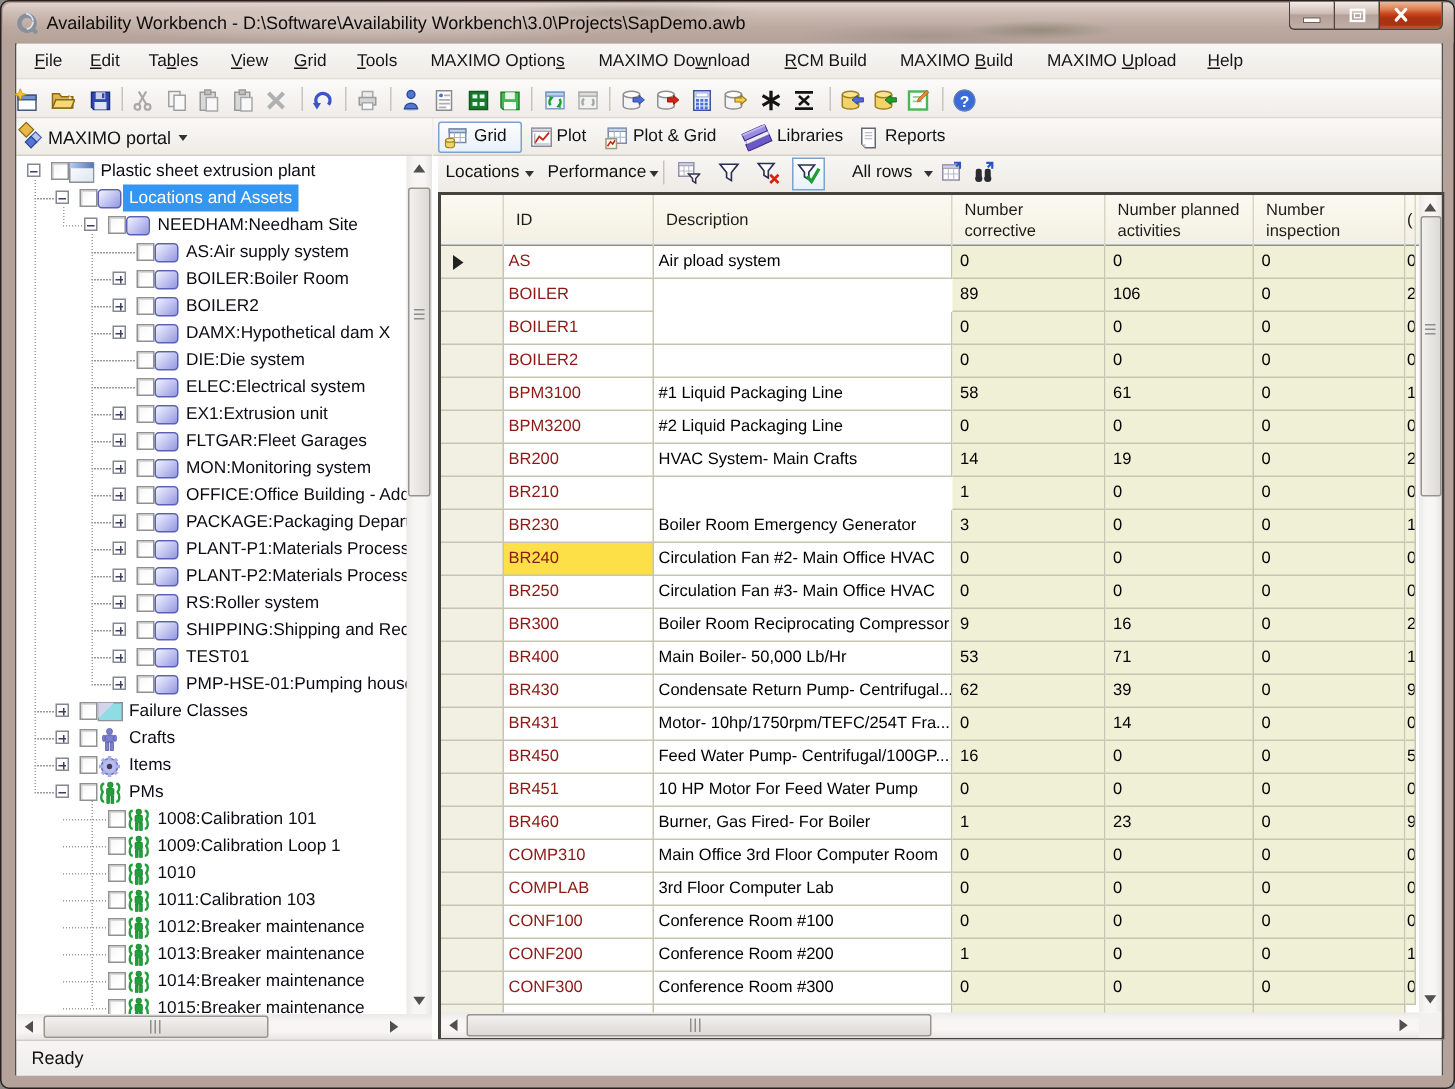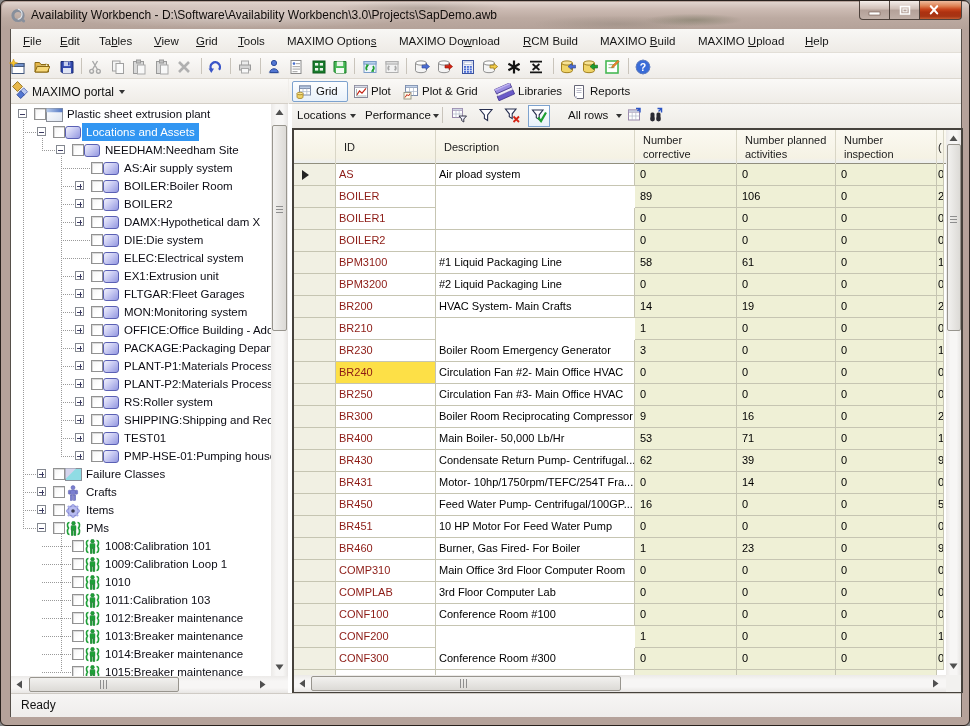"Conference Room #200" div.gc { html: none -> <div>Conference Room #200</div> }
